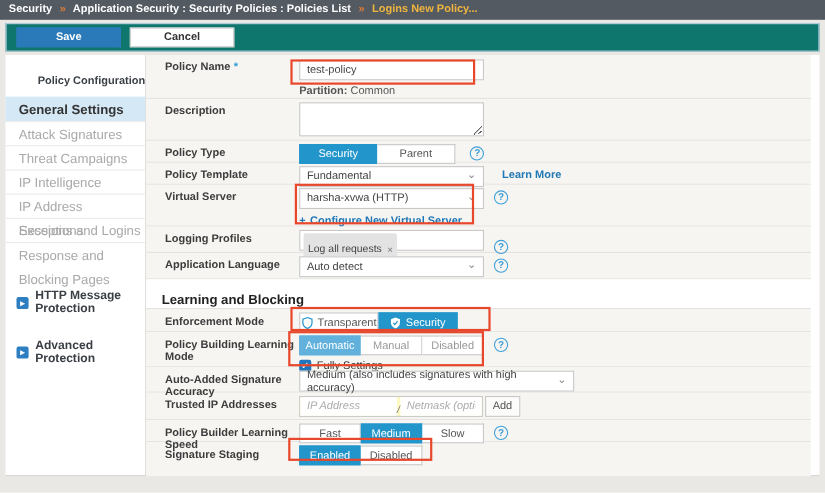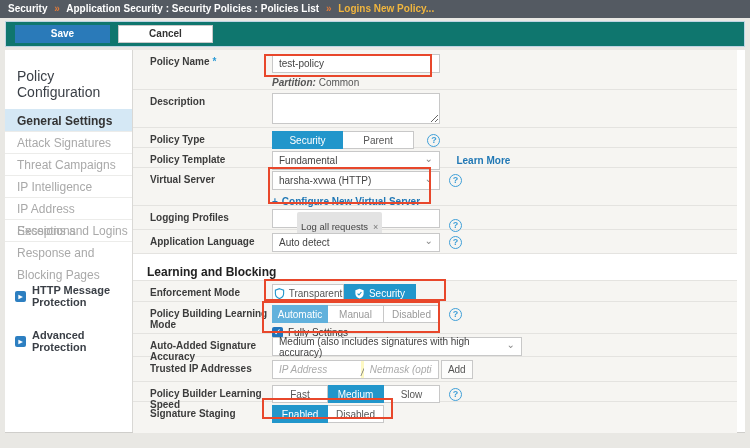"Policy Configuration" .sb-title { font-size: 14px -> 10px; font-weight: normal -> bold; text-align: none -> right }
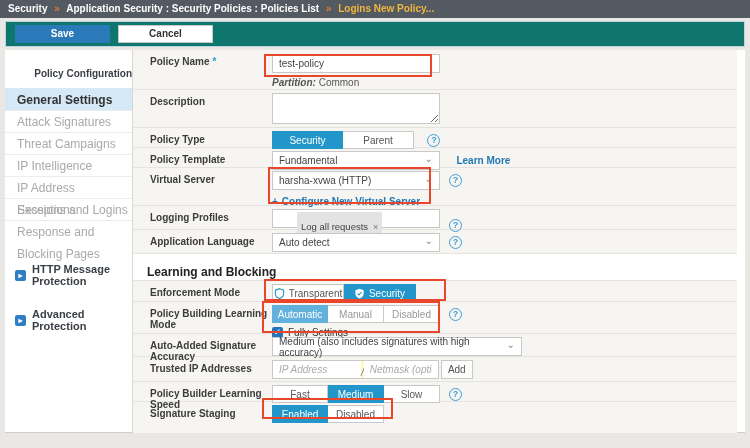"Partition:" .small-note b { font-style: italic -> none }
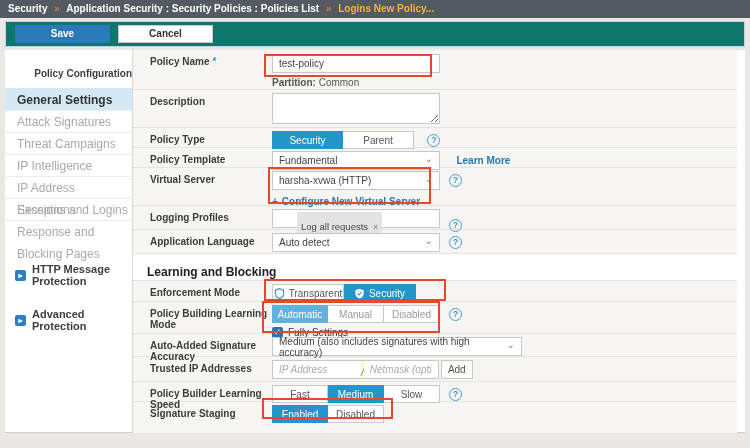"Log all requests" .chip { margin-left: 21px -> none }
